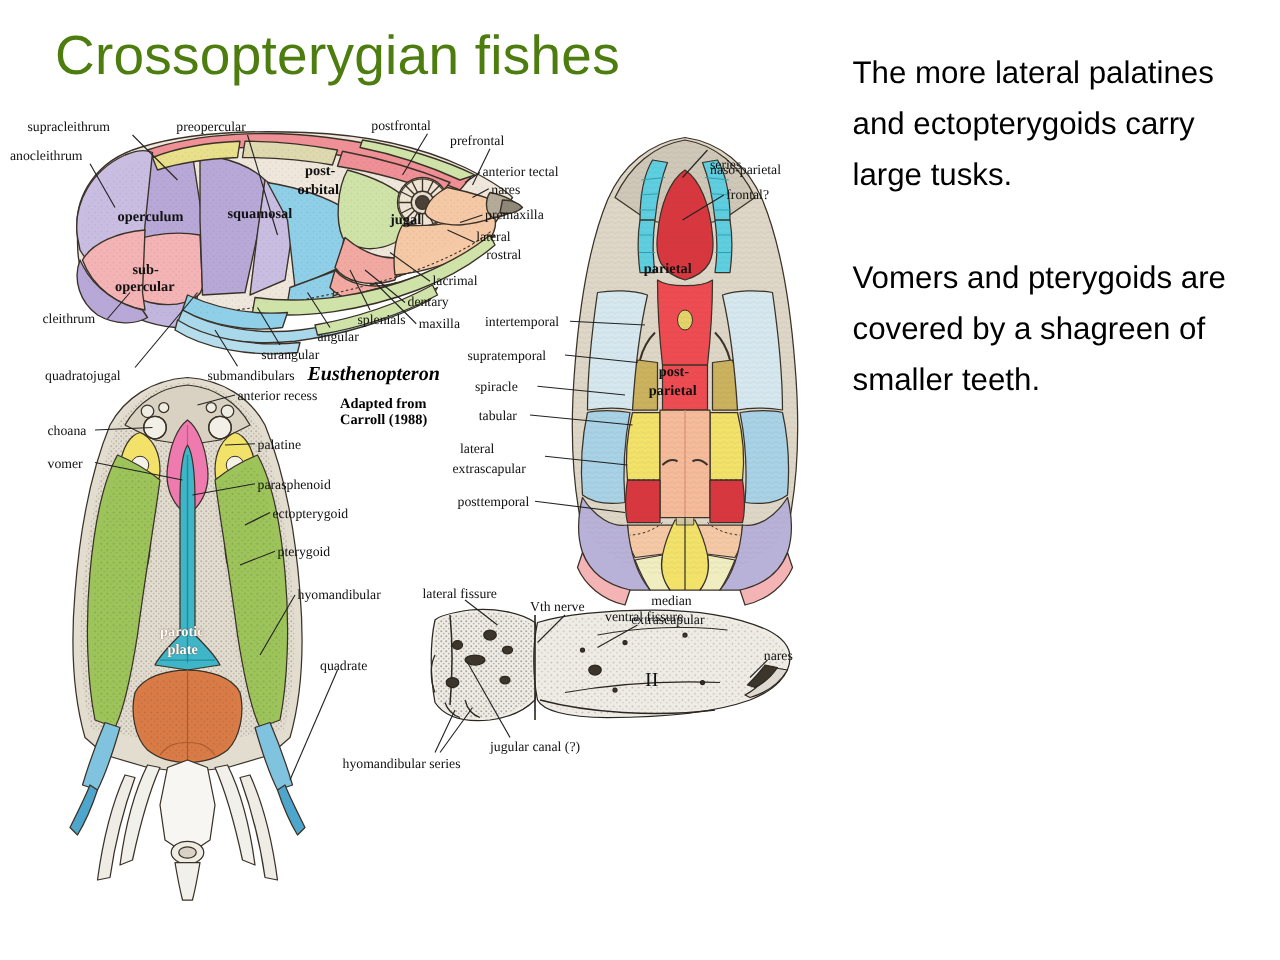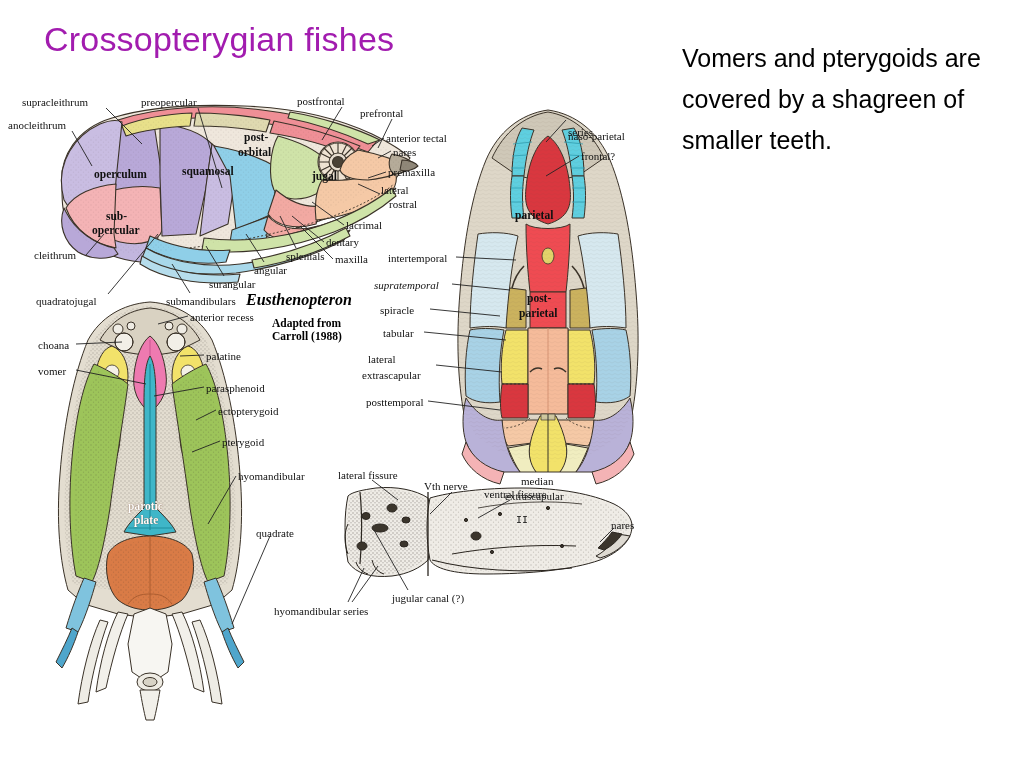"Crossopterygian fishes" #slide-title { color: #a21caf -> #4d7c0f; font-size: 34px -> 44px }
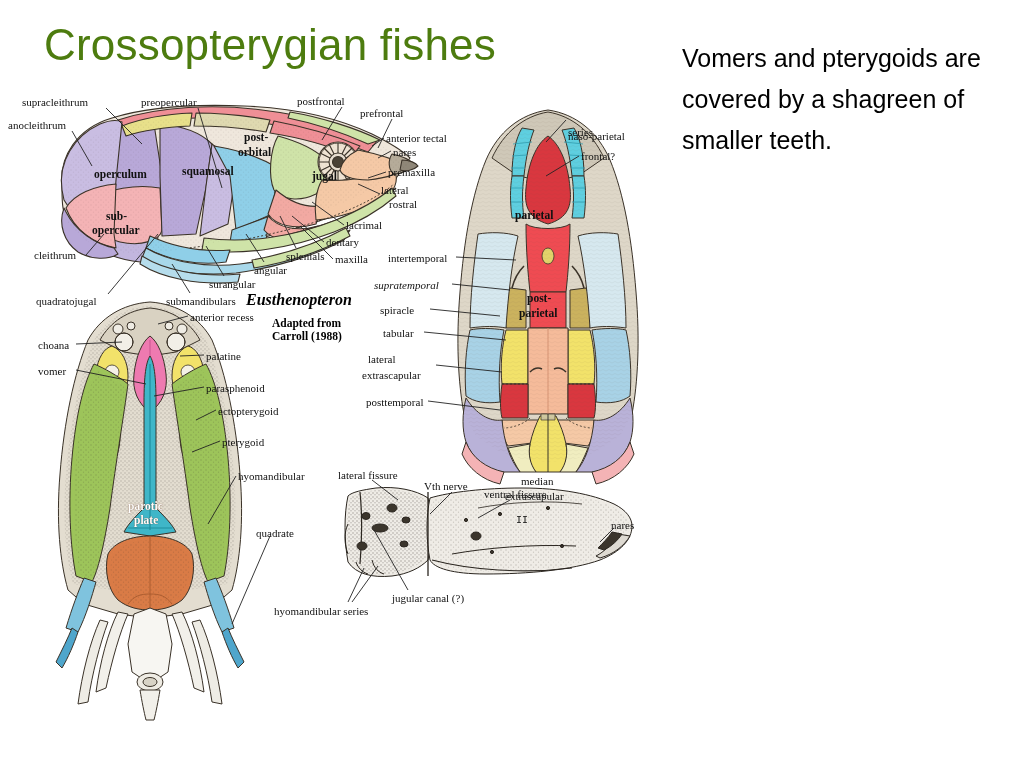"The more lateral palatines and" p { html: none -> <p>The more lateral palatines and ectopterygoids carry large tusks.</p> }
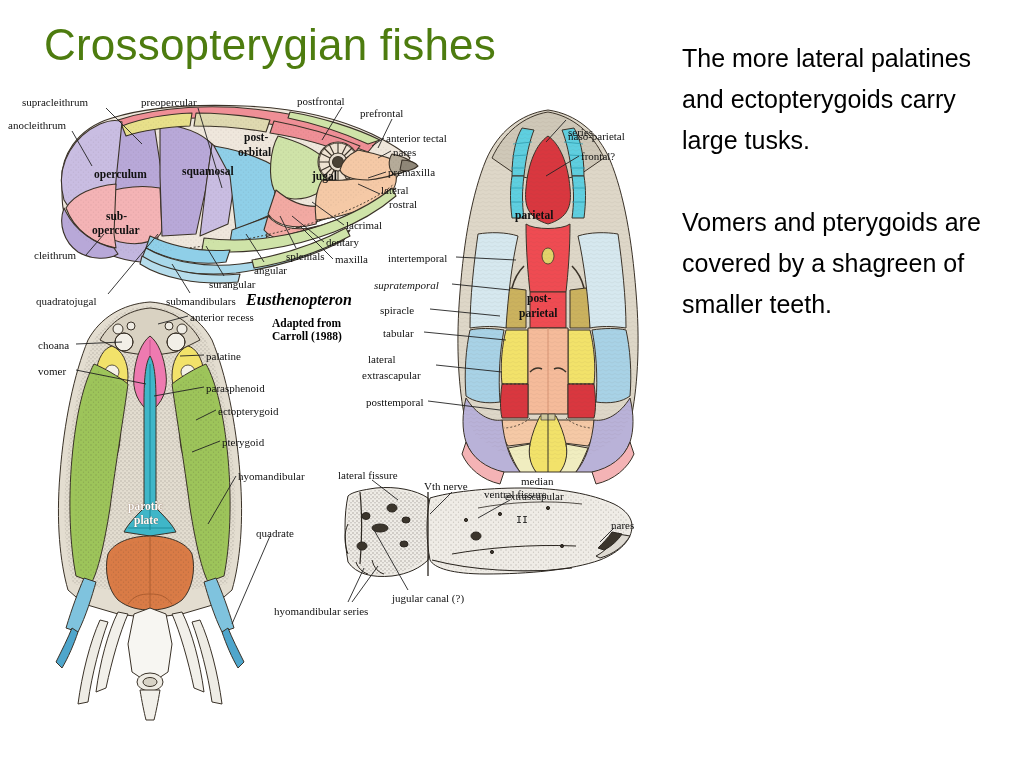"supratemporal" div.fig-label { font-style: italic -> none }
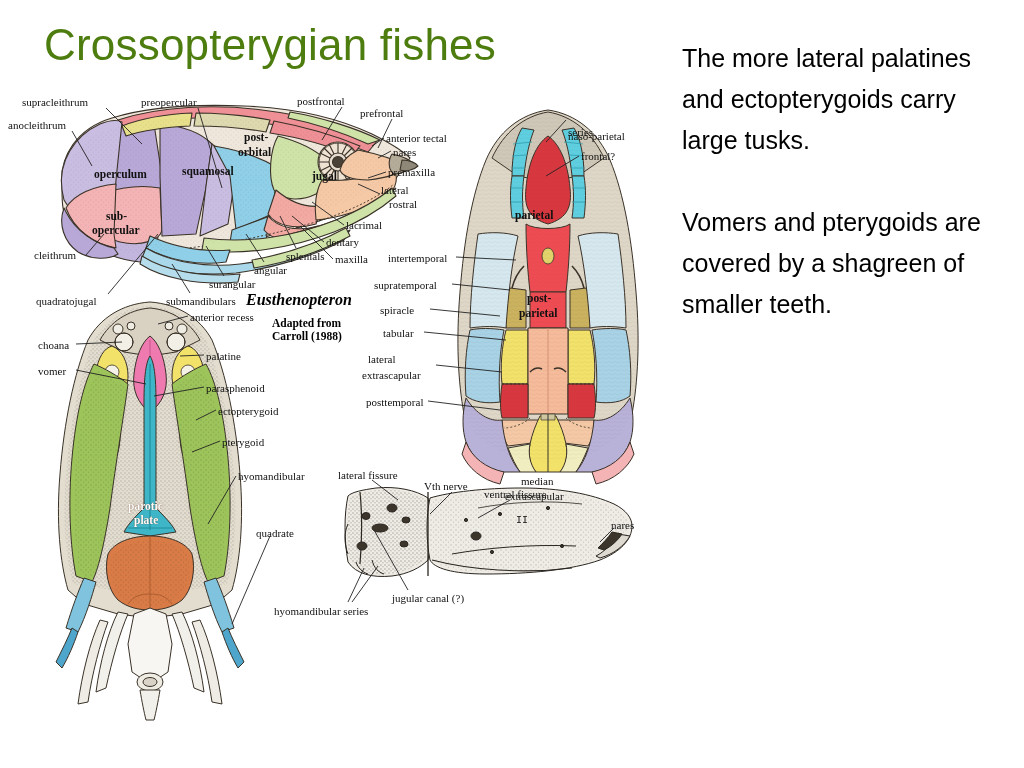"II" div.fig-label { font-family: Liberation Mono, monospace -> none; font-size: 10px -> 16px; top: 431px -> 455px }
